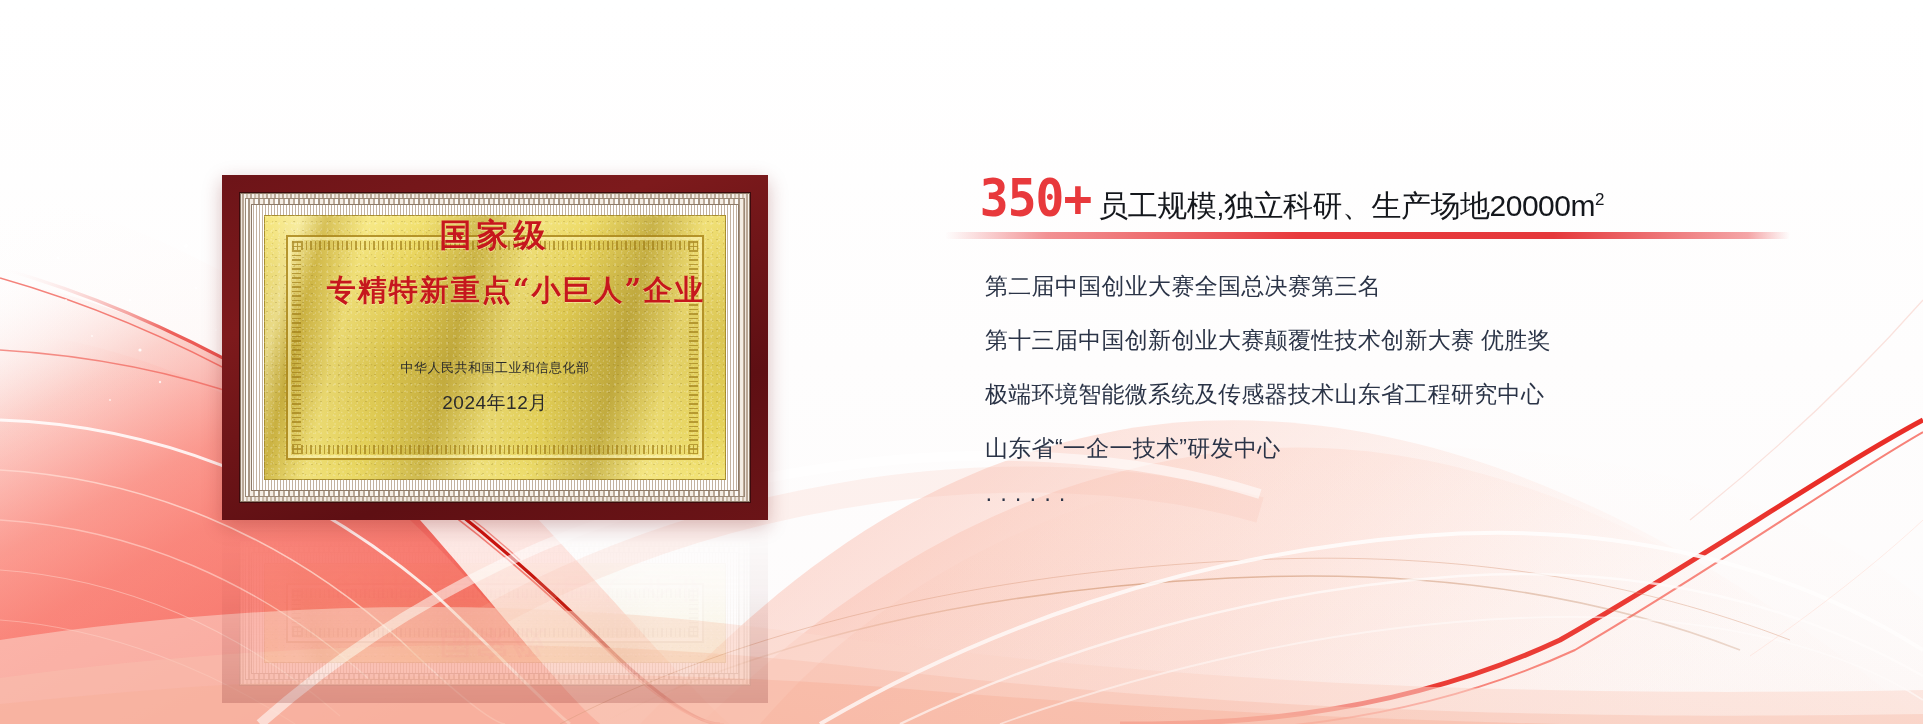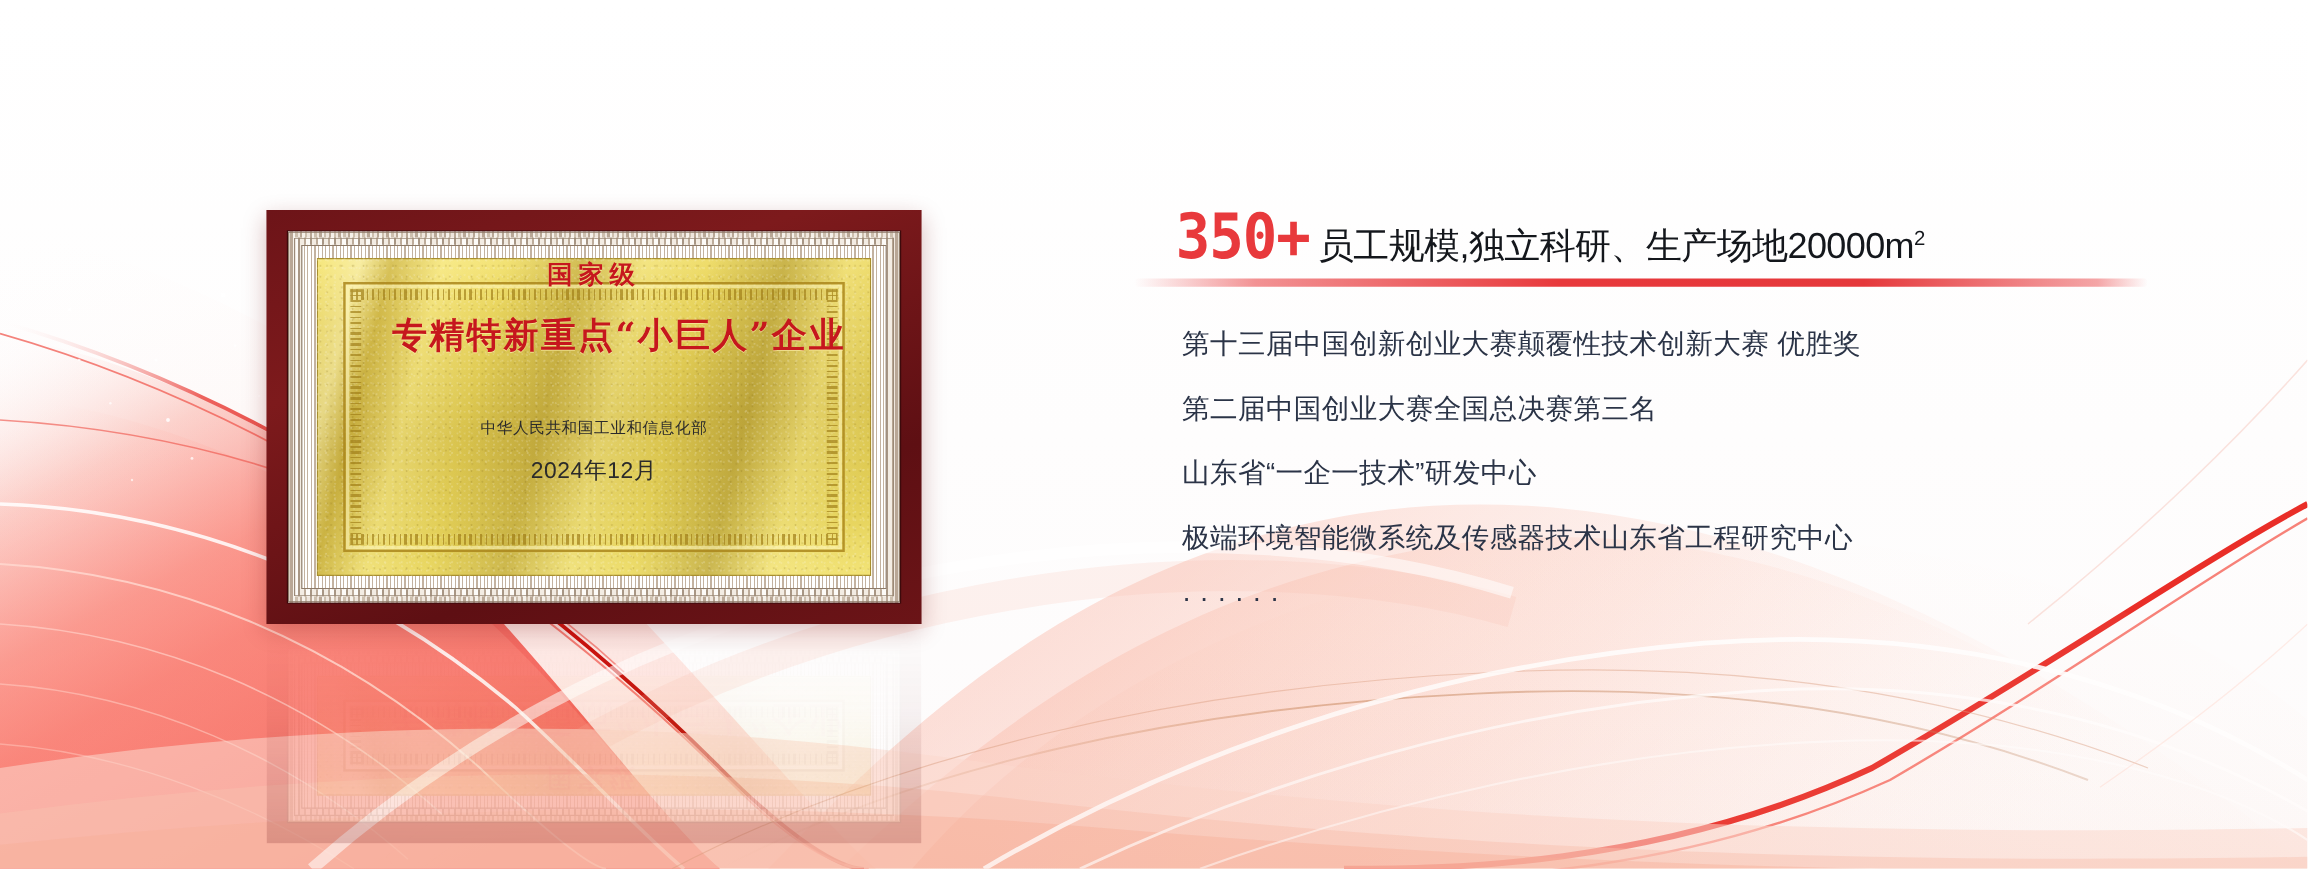"国家级" .pl-title-1 { font-size: 21px -> 32px }
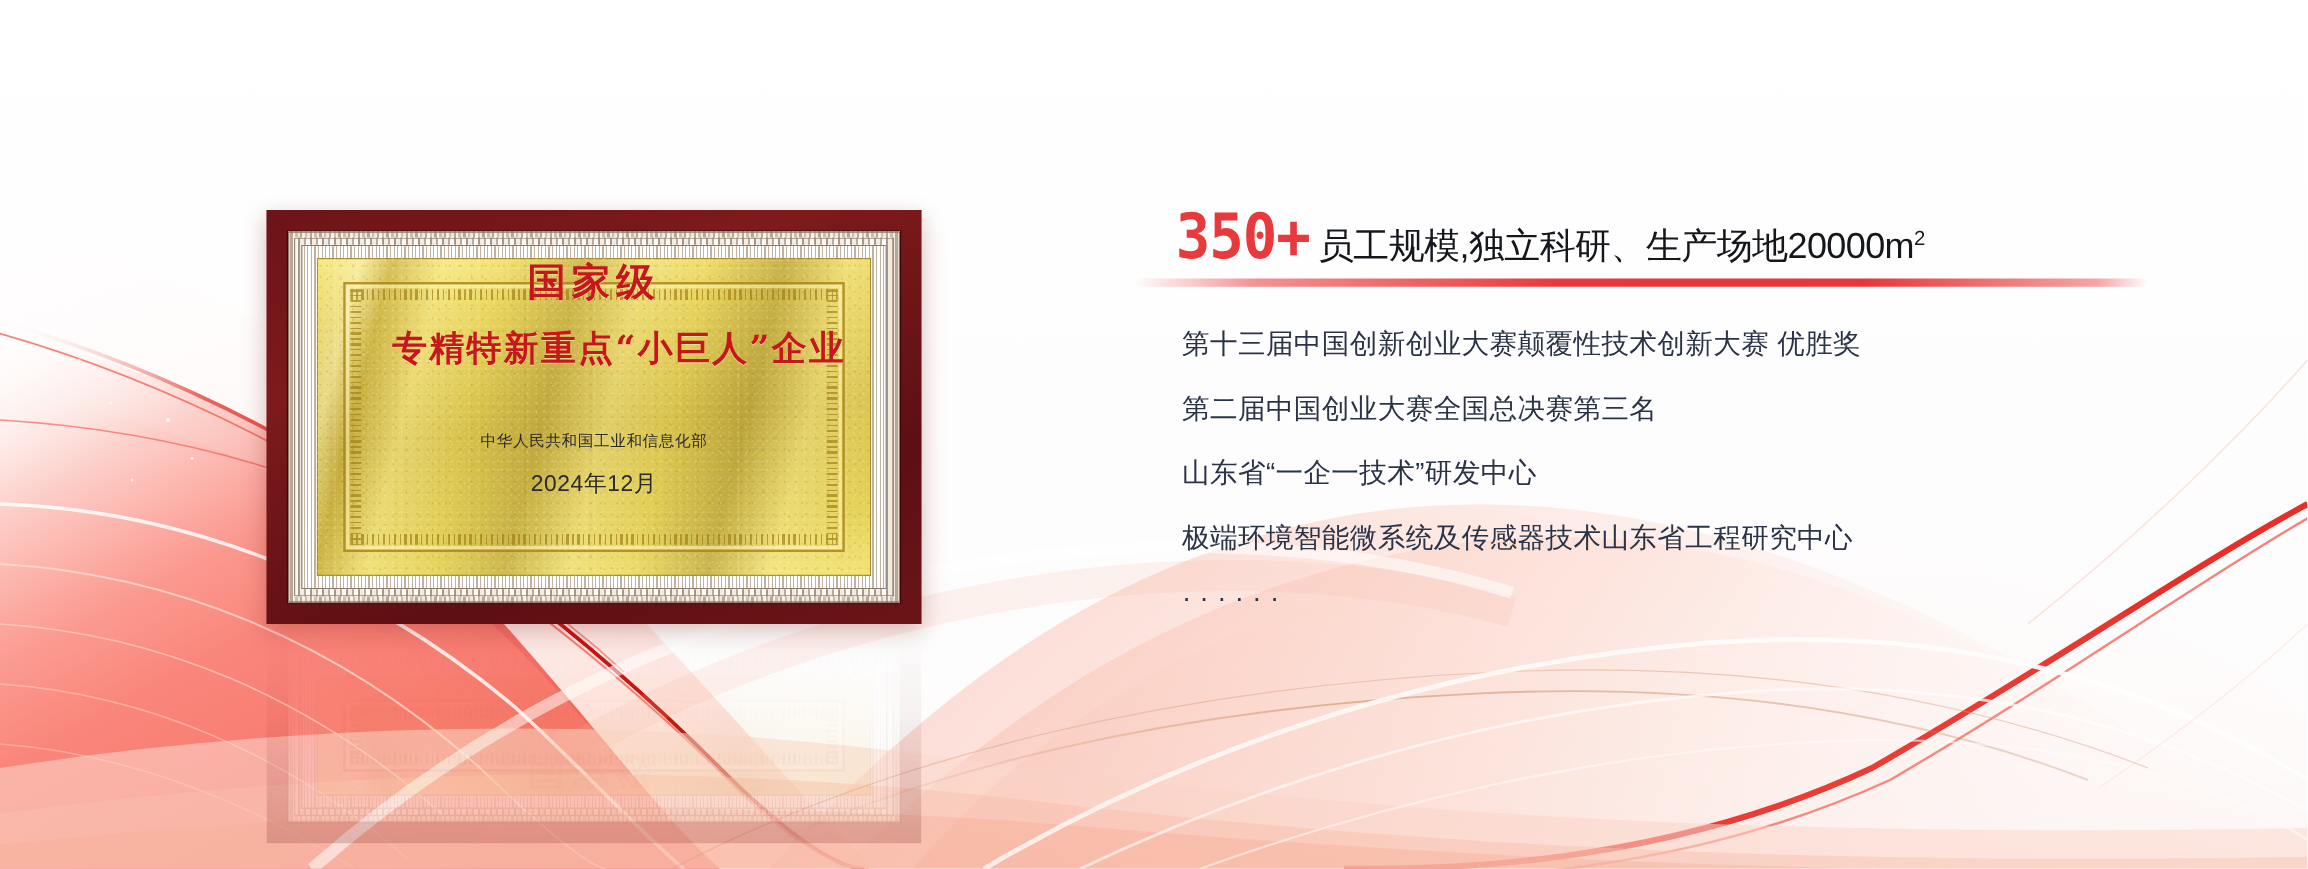"第十三届中国创新创业大赛颠覆性技术创新大赛 优胜奖" div.ach-item { order: before "第二届中国创业大赛全国总决赛第三名" -> after "第二届中国创业大赛全国总决赛第三名" }
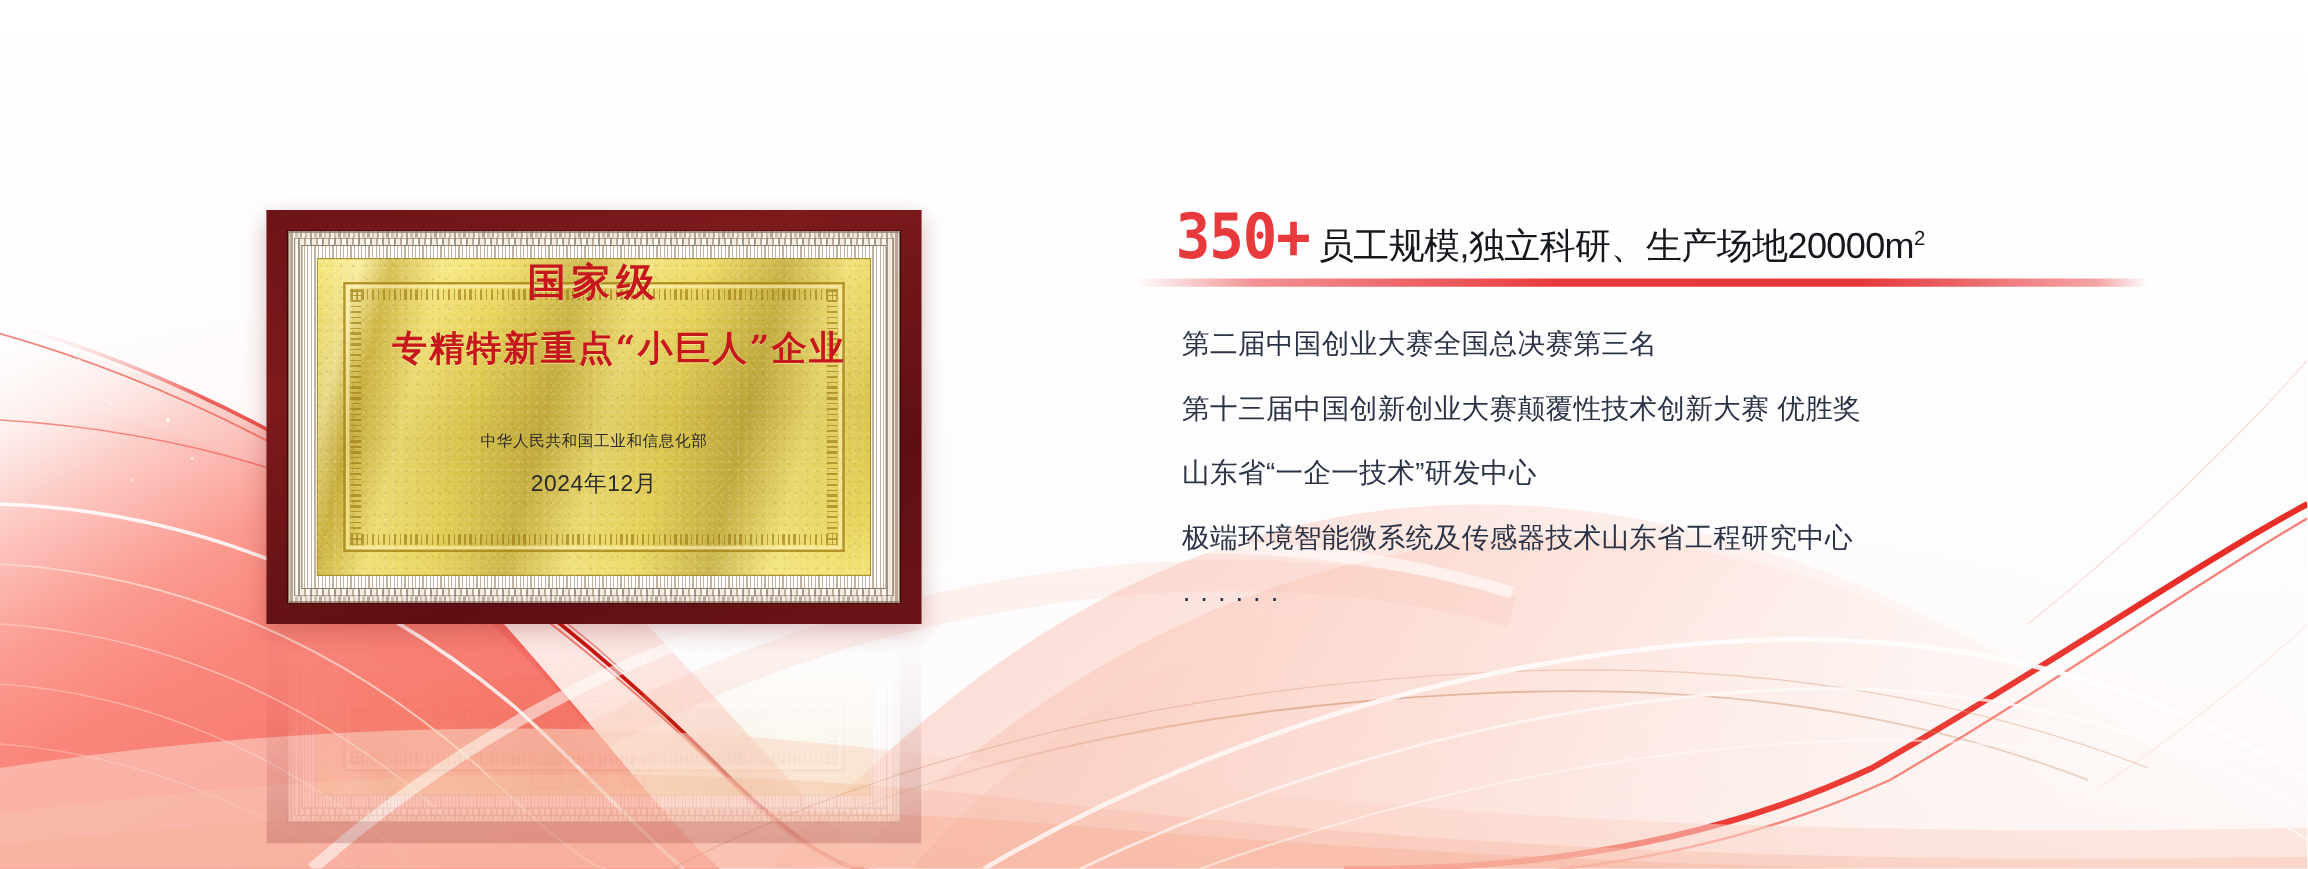"山东省“一企一技术”研发中心" div.ach-item { order: before "极端环境智能微系统及传感器技术山东省工程研究中心" -> after "极端环境智能微系统及传感器技术山东省工程研究中心" }
